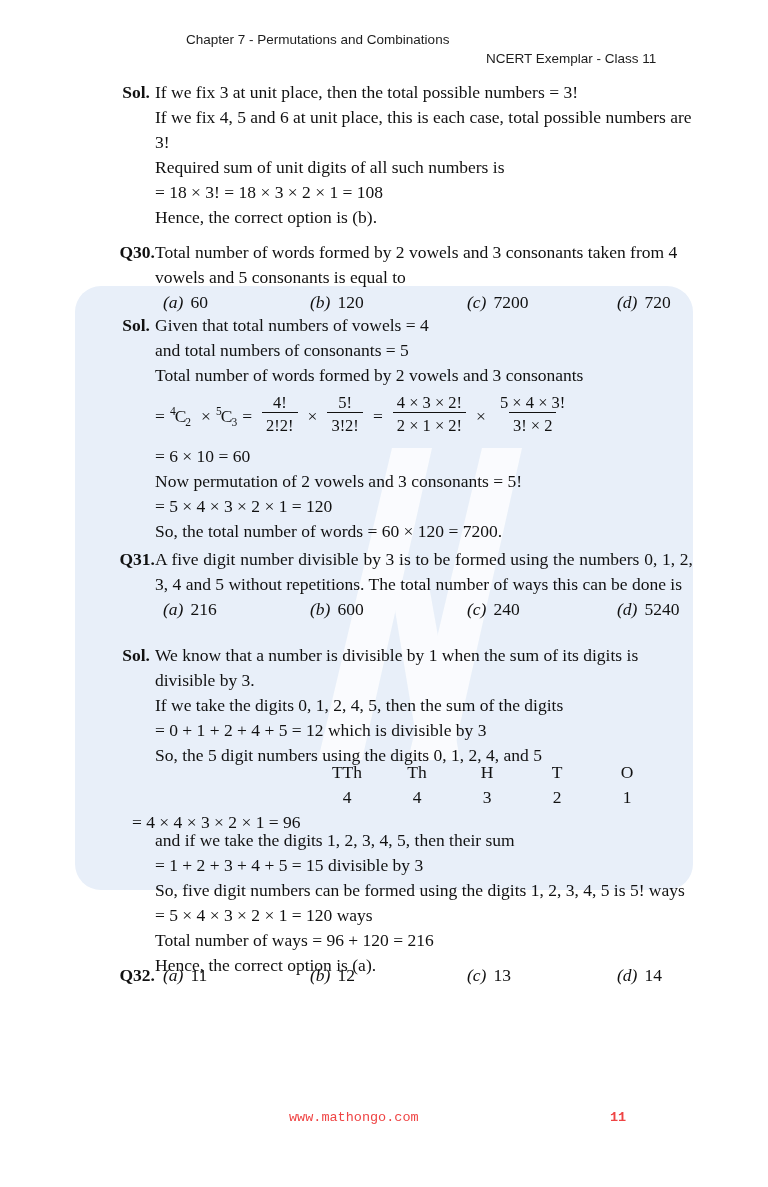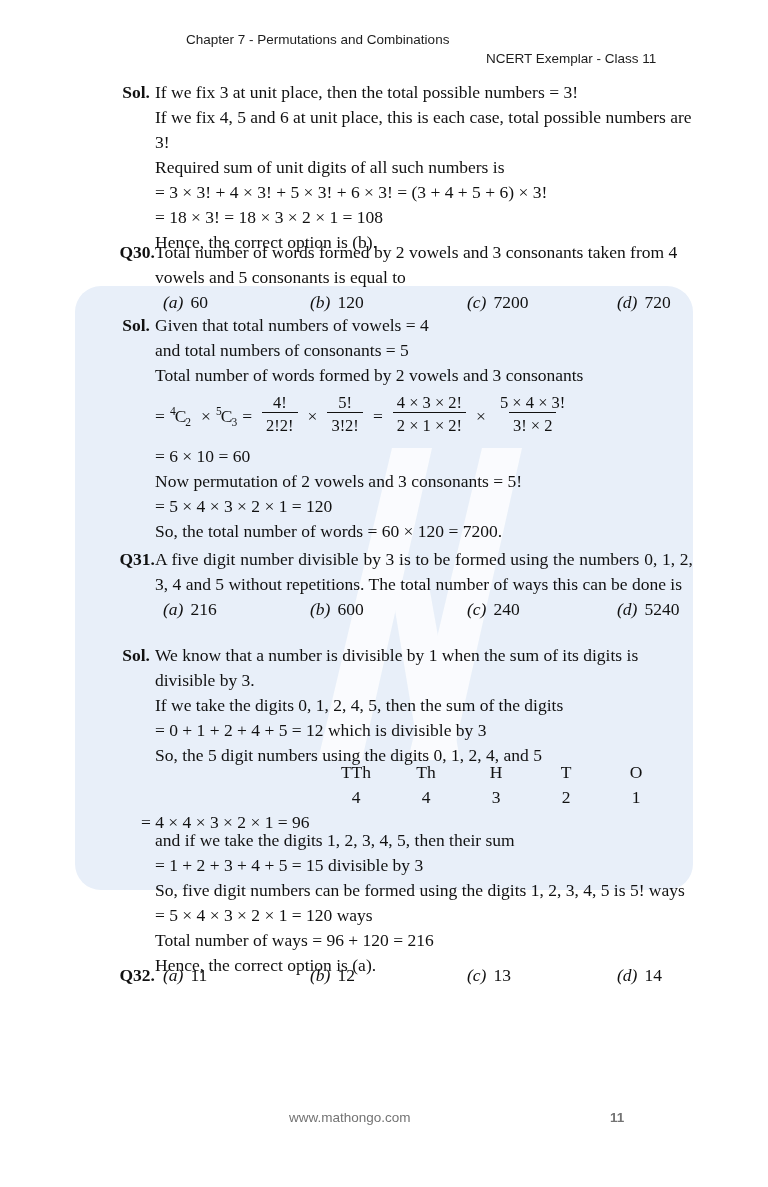"= 3 × 3! +" p.disp { html: <p>= 3 × 3! + 4 × 3! + 5 × 3! + 6 × 3! = (3 + 4 + 5 + 6) × 3!</p> -> none }
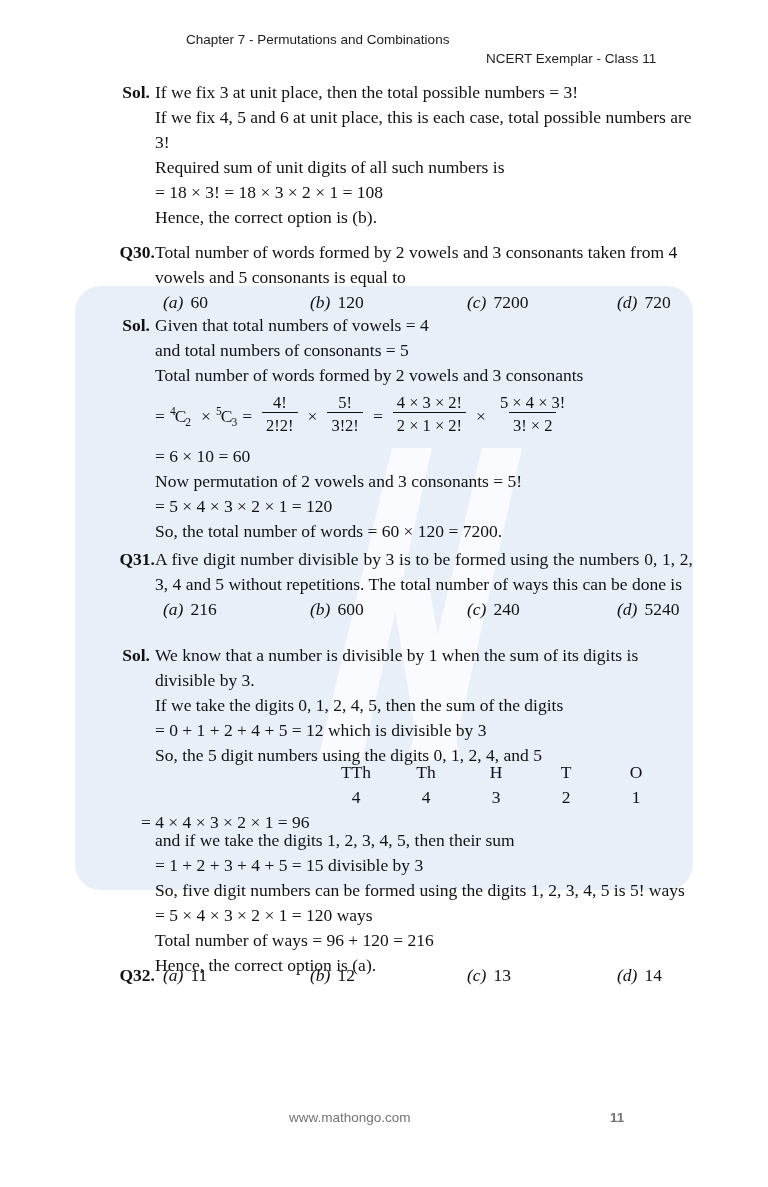"TTh" .pvtable { margin-left: 36px -> 27px }
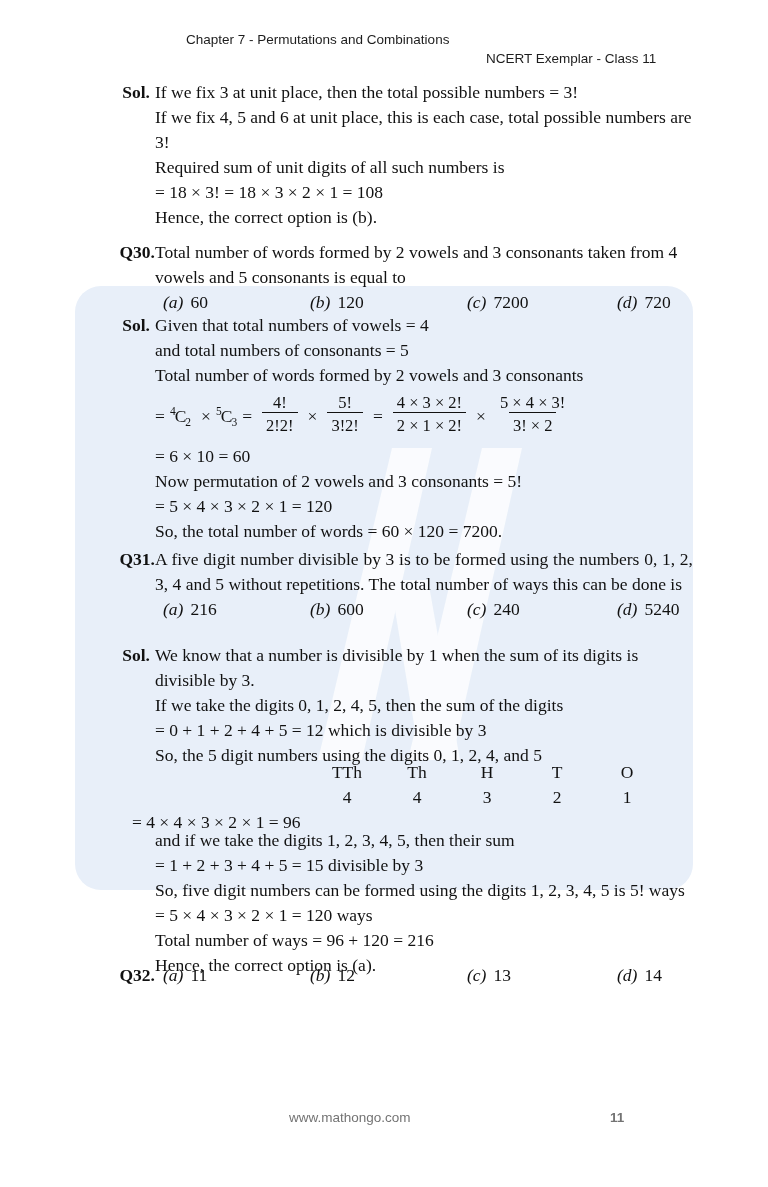"www.mathongo.com" .footer { color: #737373 -> #ef4444; font-family: Liberation Sans, sans-serif -> Liberation Mono, monospace }
